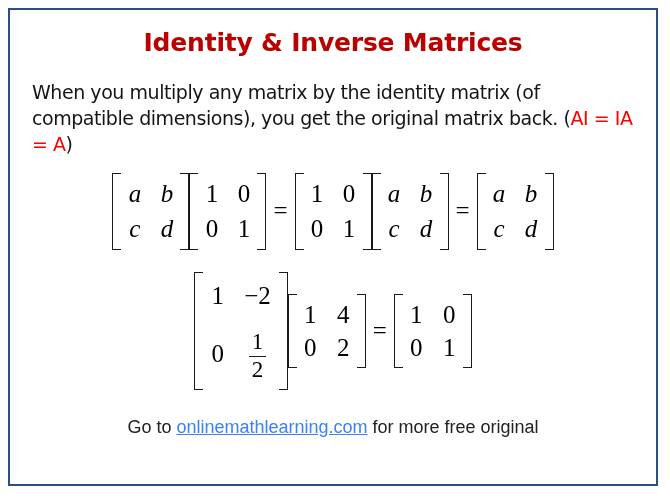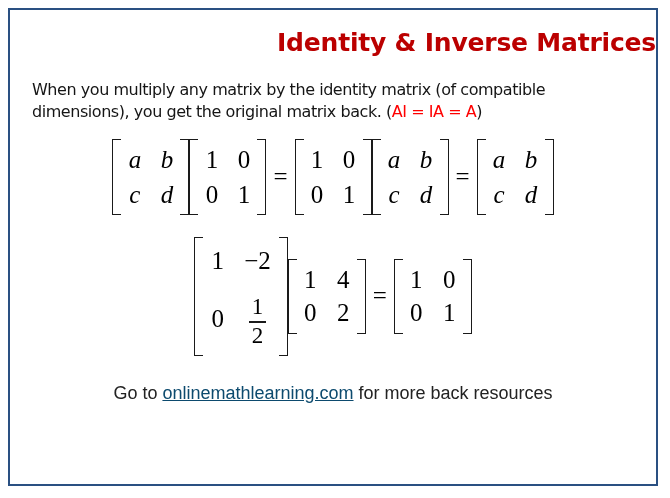"Identity & Inverse Matrices" .title { text-align: right -> center }
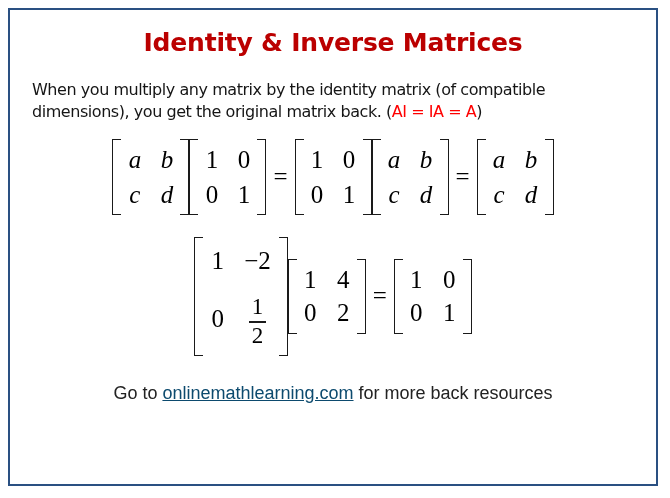"When you multiply any matrix" .para { font-size: 16px -> 19px }
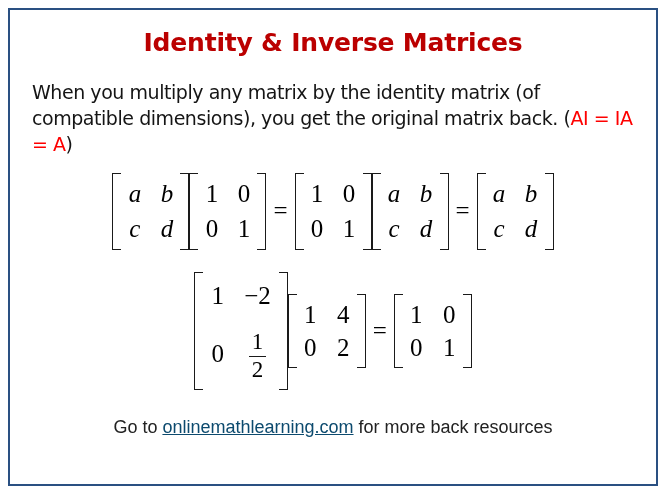"onlinemathlearning.com" .footer a { color: #0c4a6e -> #3b82f6 }
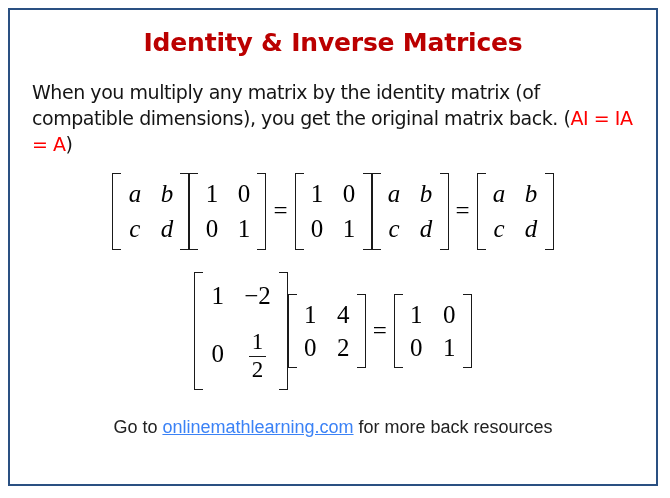"for more back resources" span { text: back resources -> free original }
